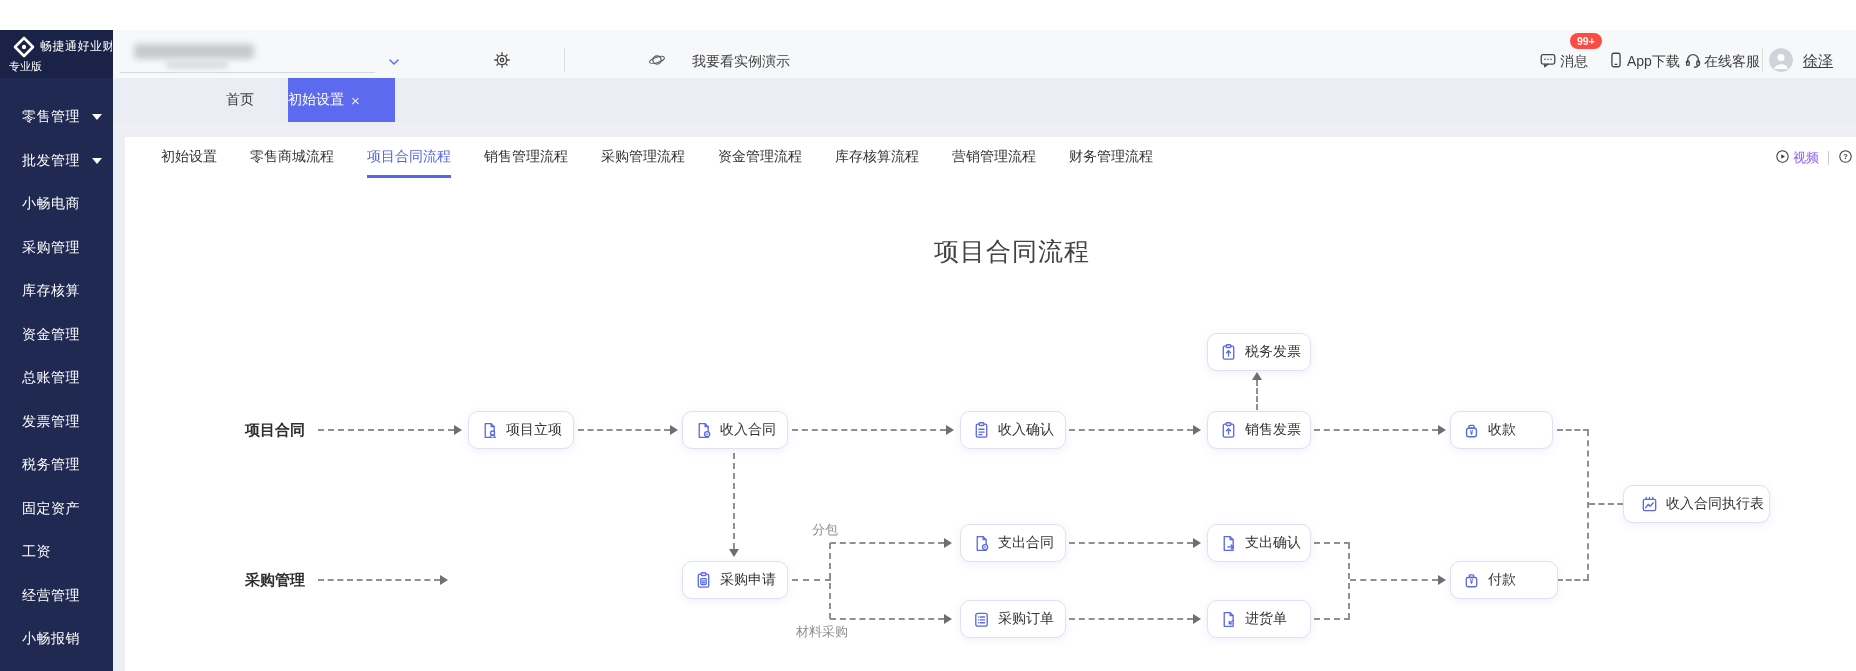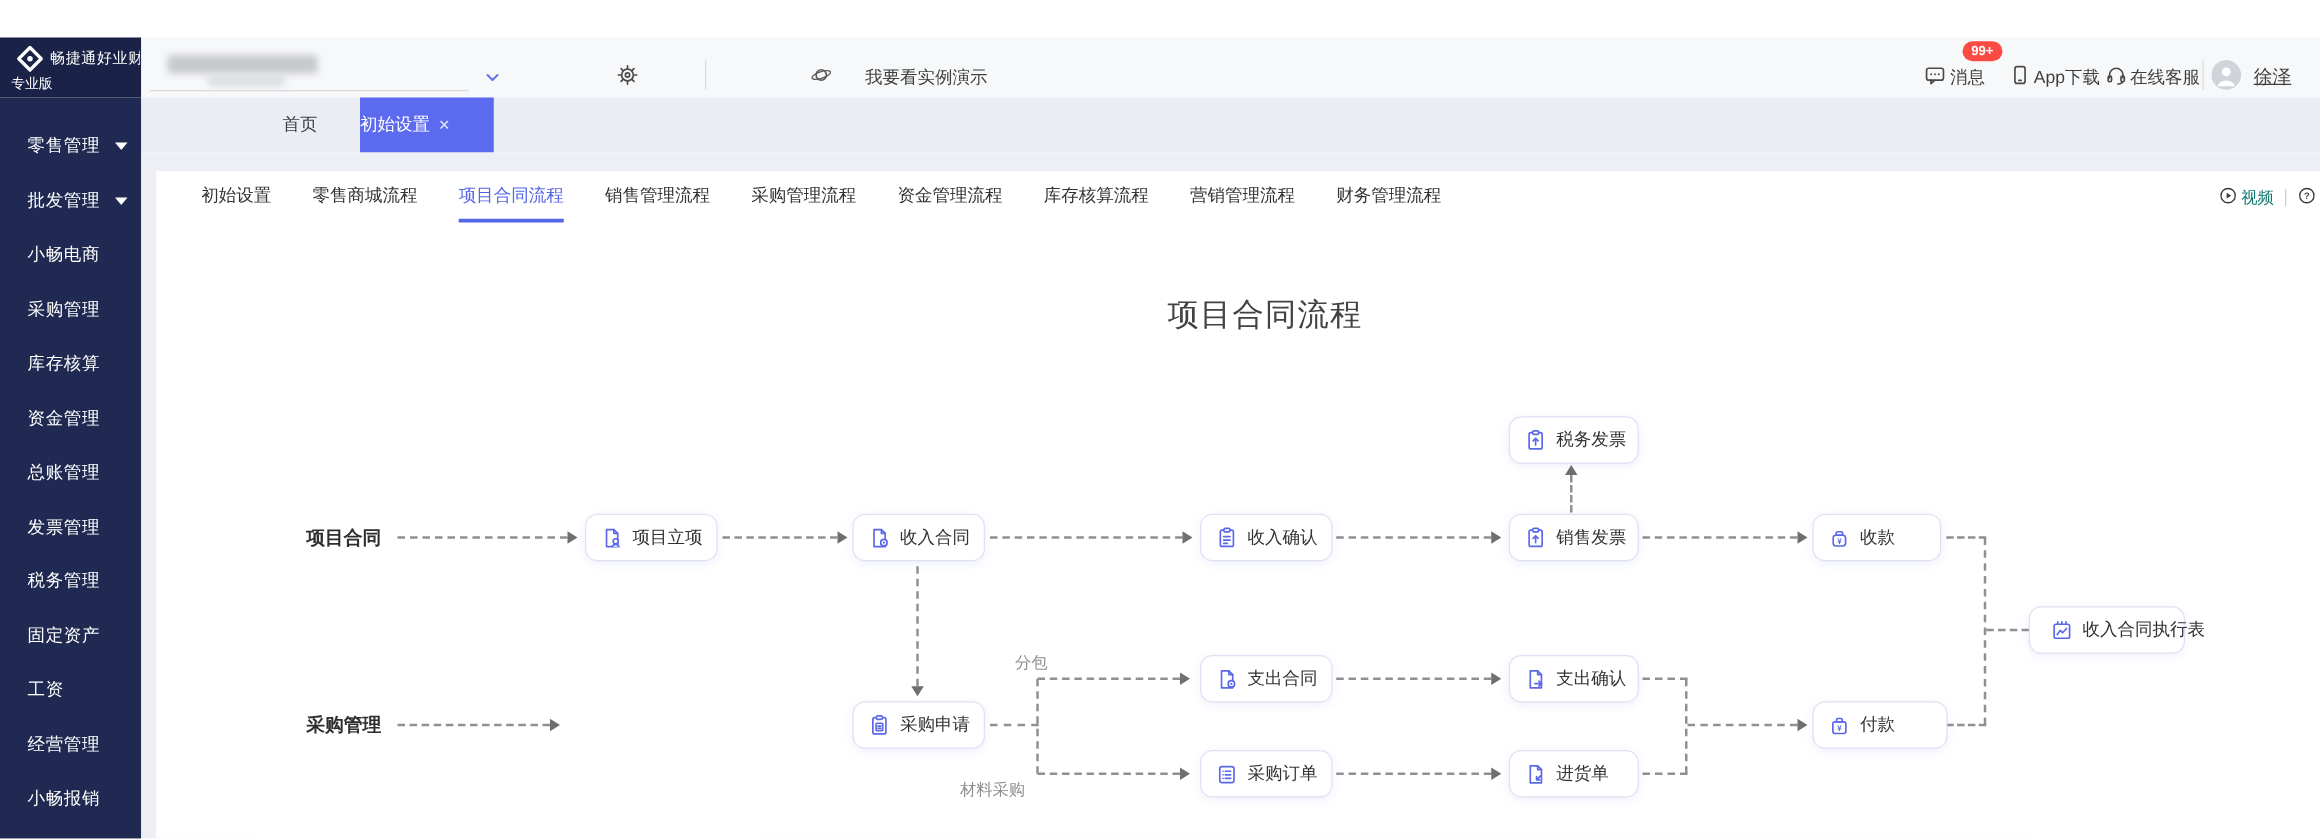"视频" .subnav-tools { color: #0f766e -> #8b5cf6 }
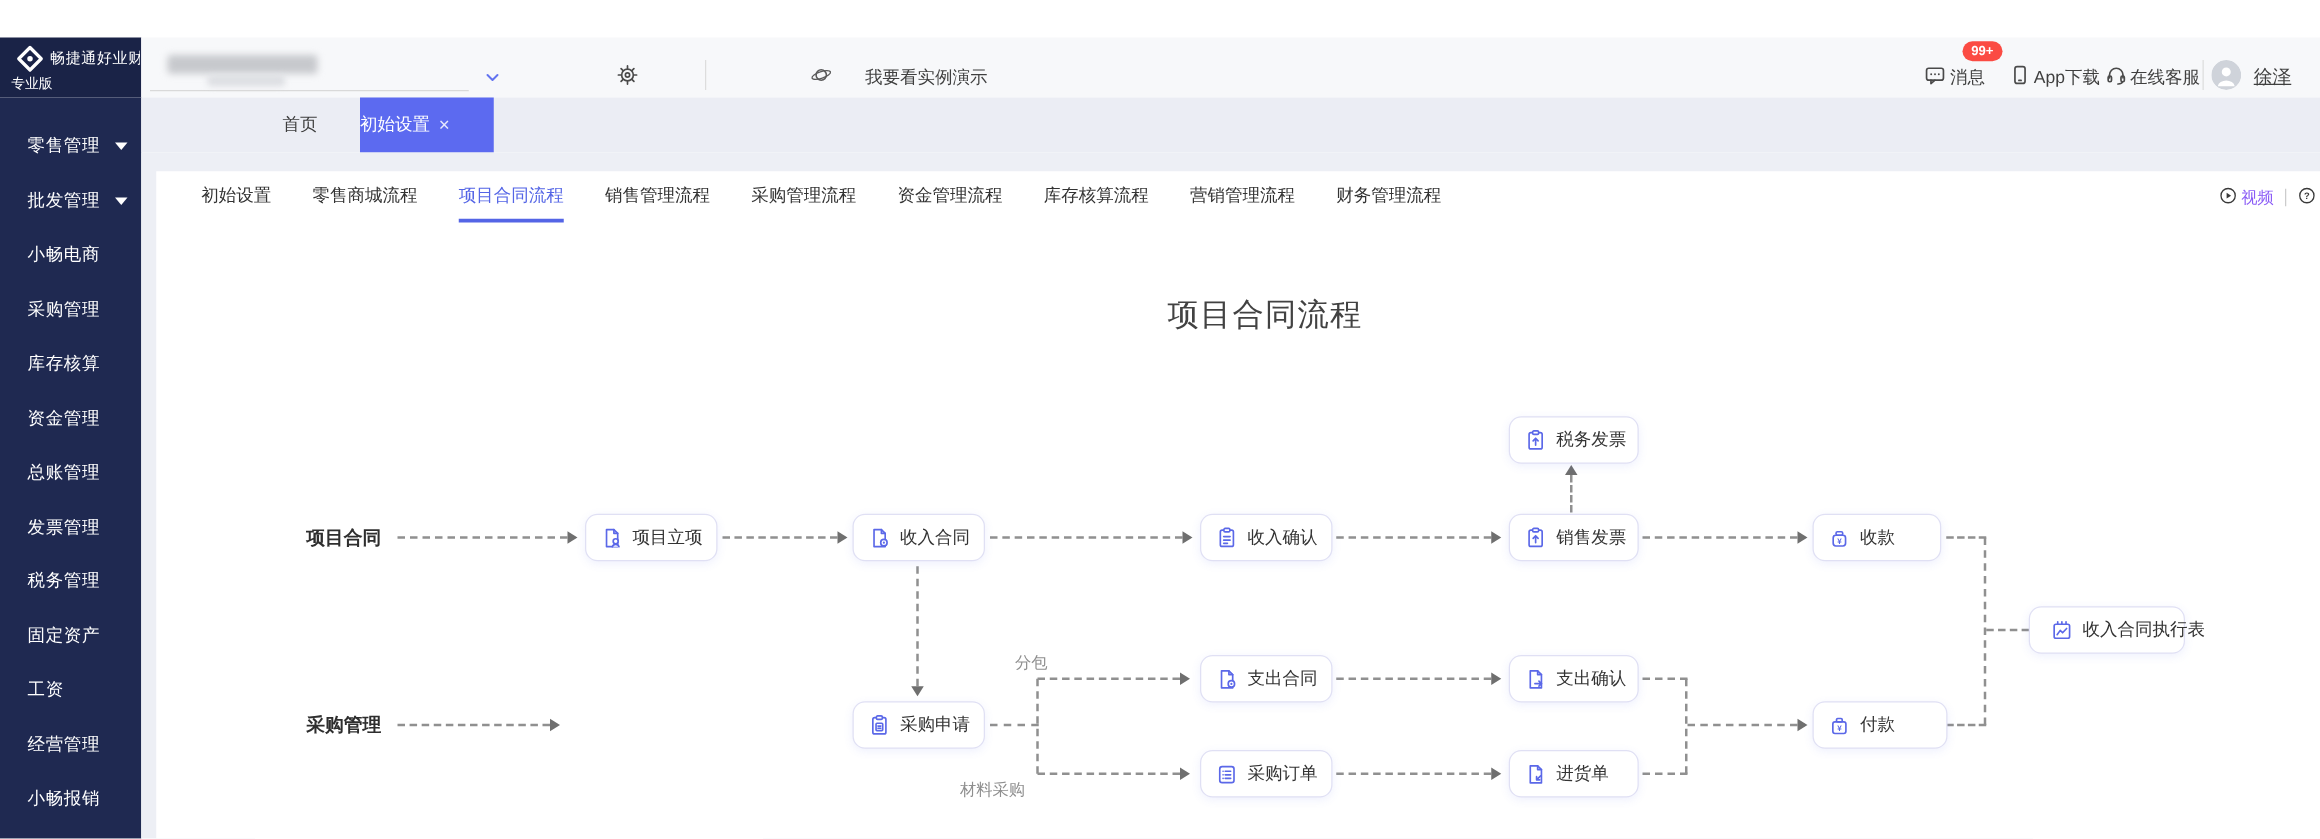"收入合同执行表" div.flow-node { width: 125px -> 147px }
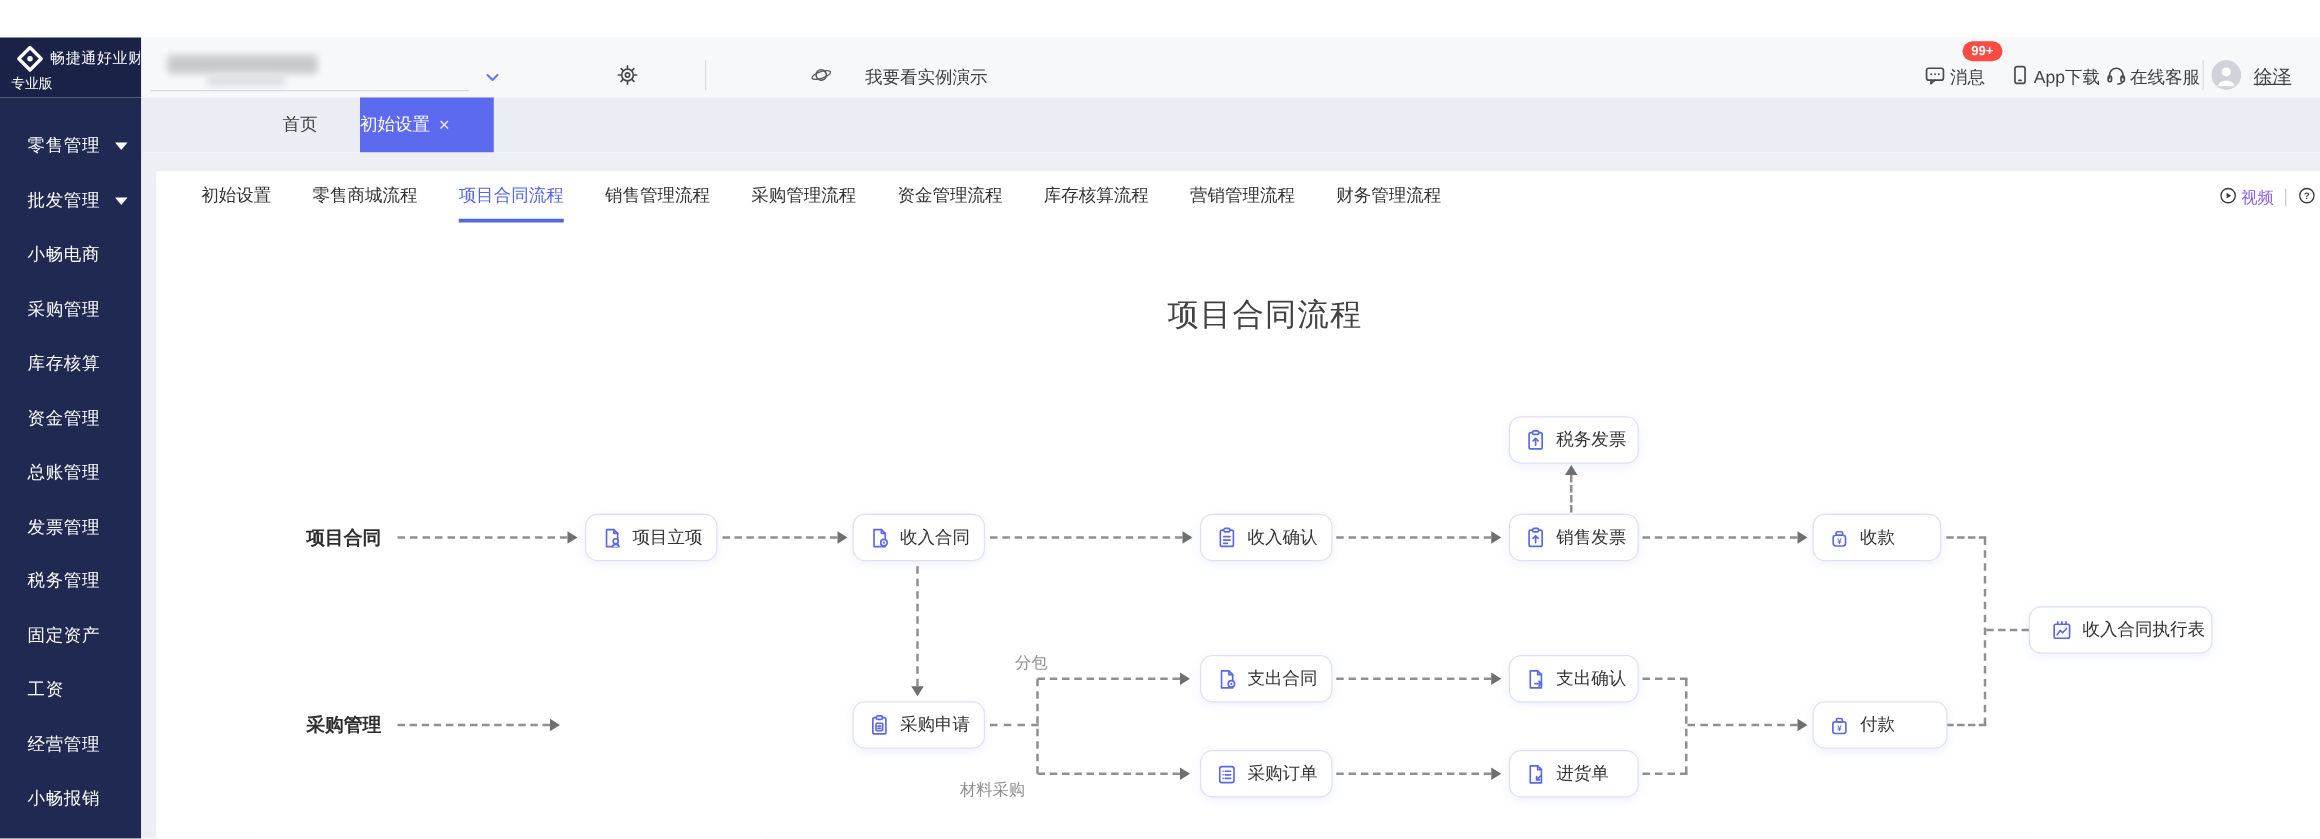"材料采购" div.edge-label { left: 768px -> 796px }
